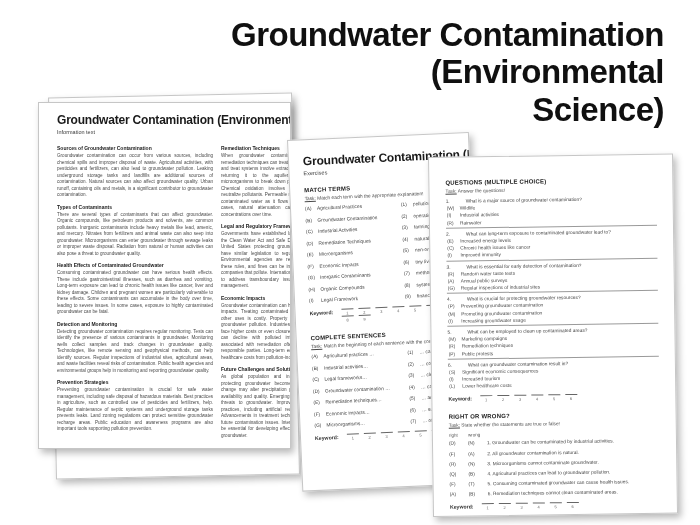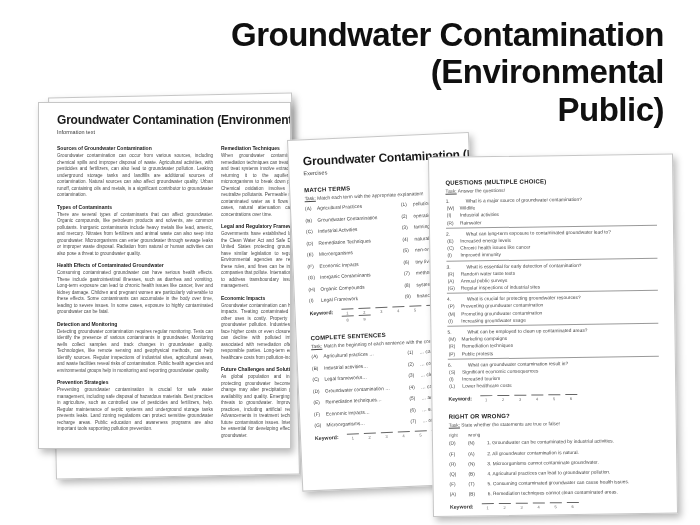"Public)" div { text: Public -> Science }
